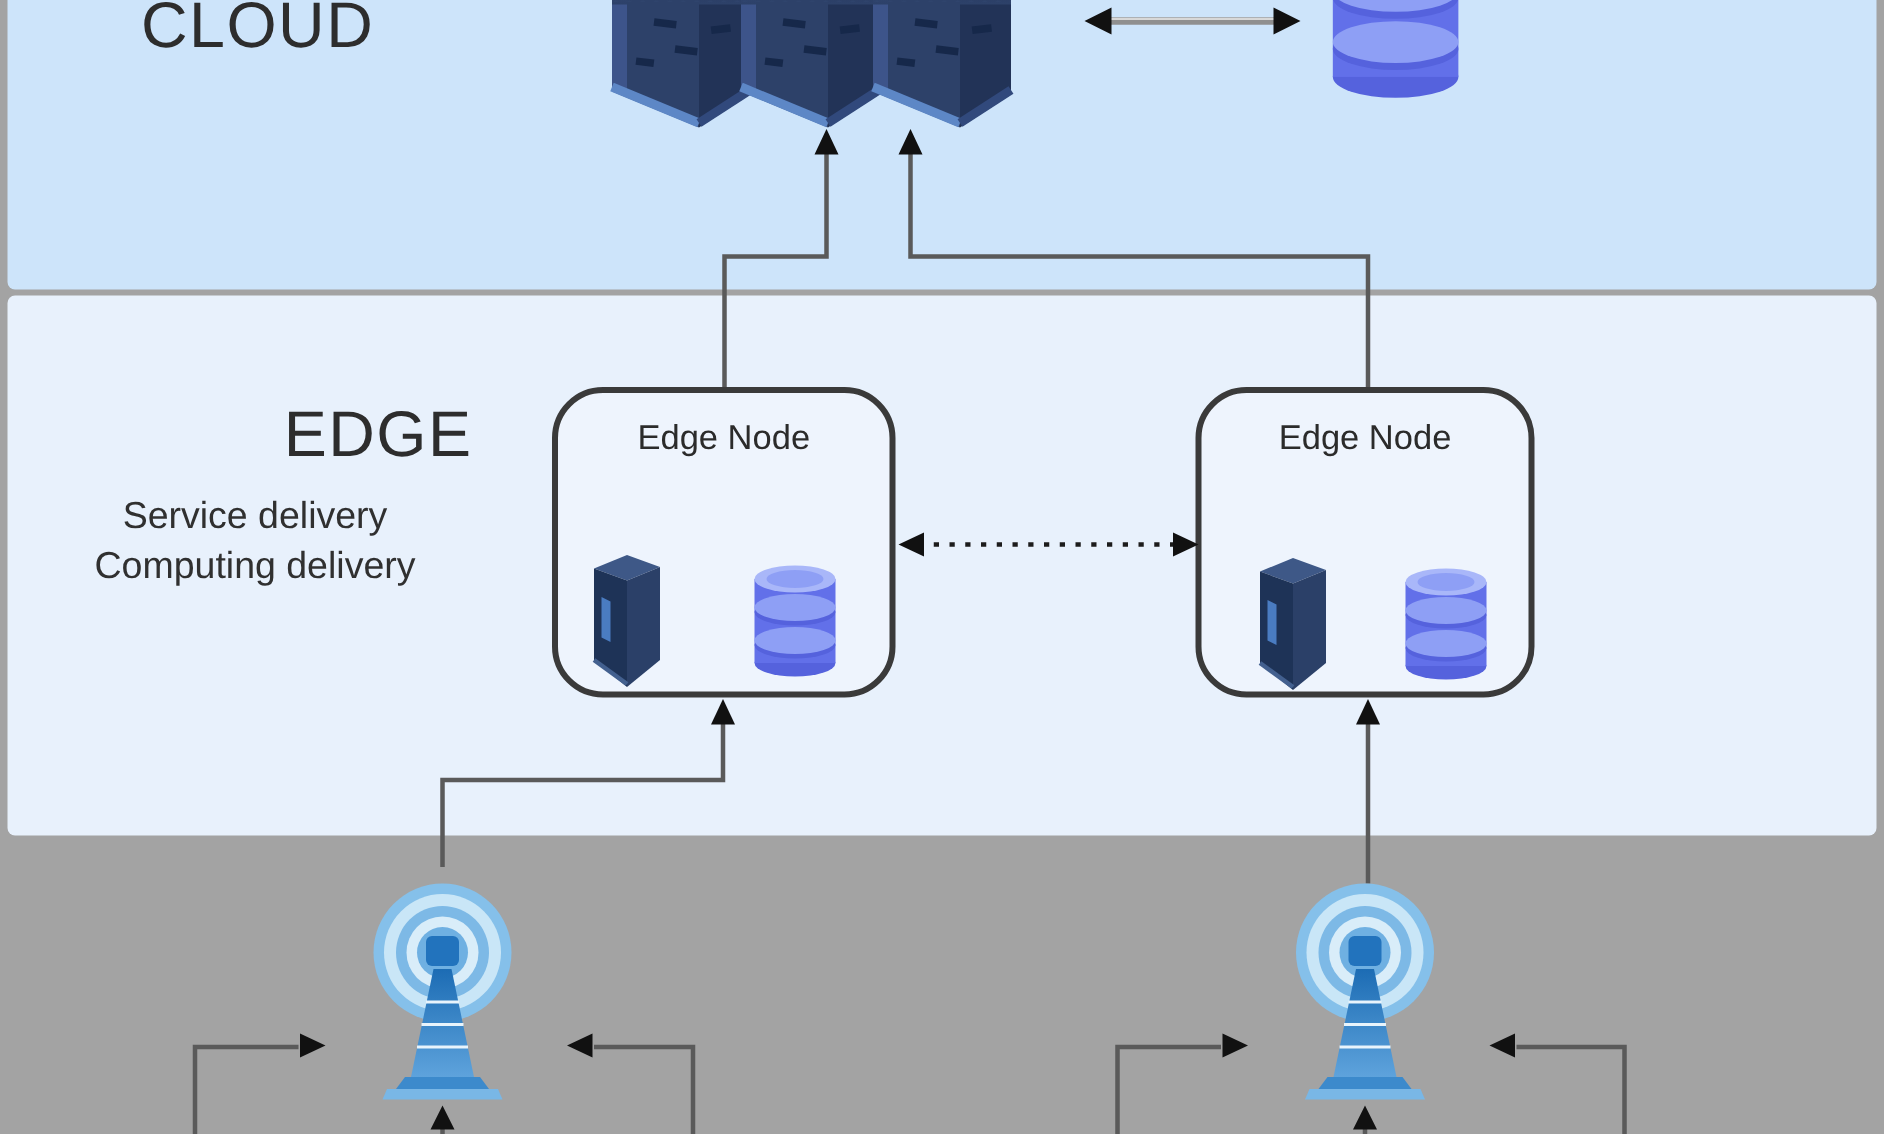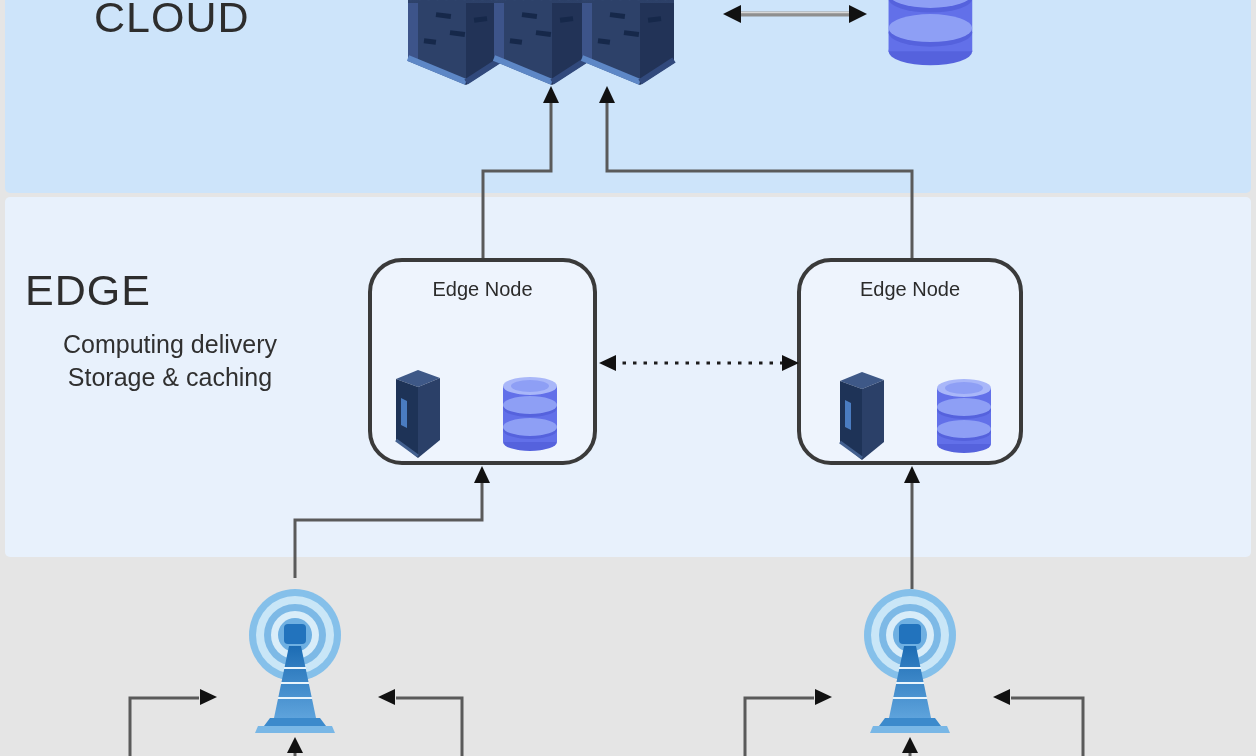"CLOUD" #page { background: #e5e5e5 -> #a3a3a3 }
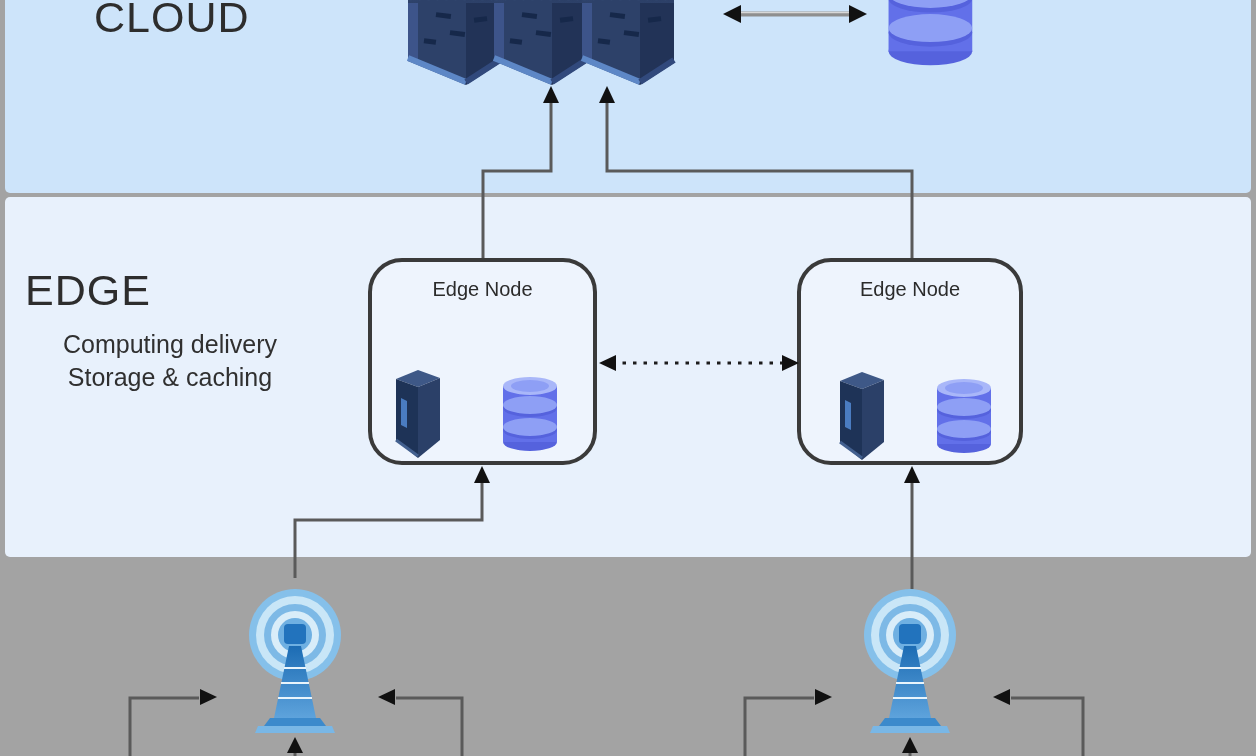"EDGE" #edge-title { text-align: left -> right }
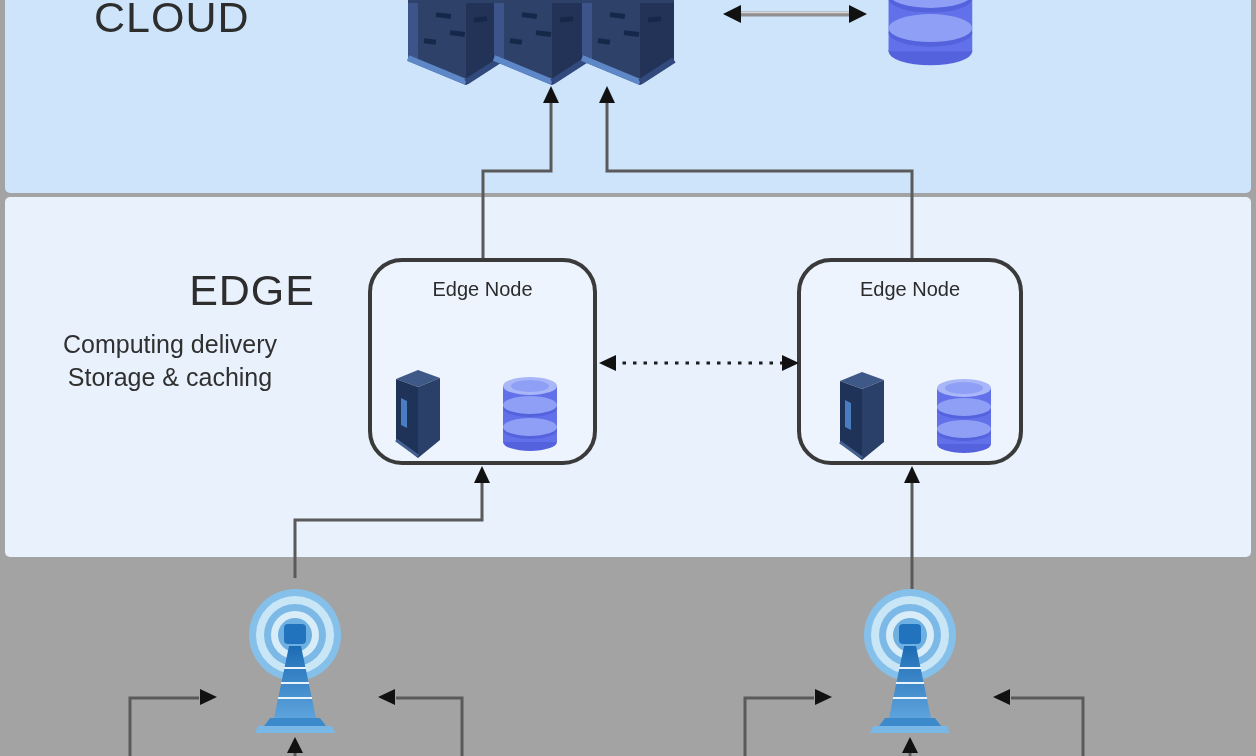"Edge Node" .edge-node-label { font-size: 20px -> 23px }
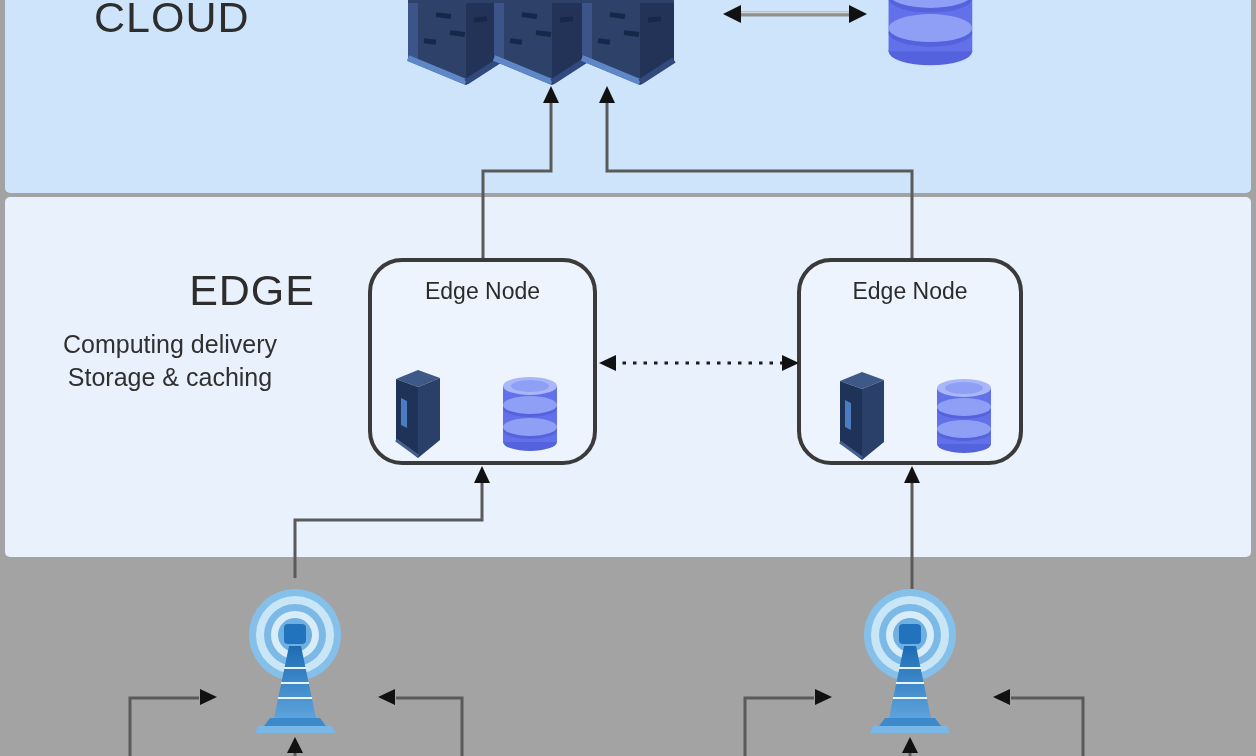"Service delivery" div { html: none -> <div>Service delivery</div> }
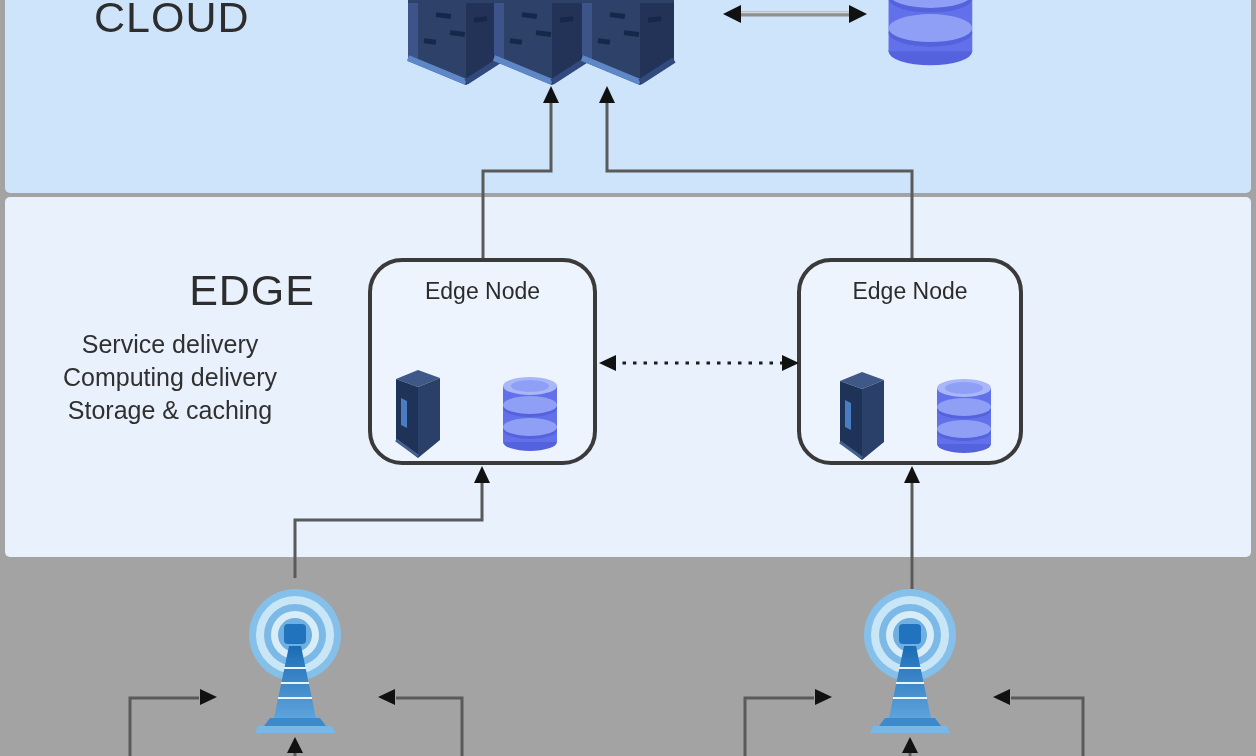"Storage & caching" div { html: <div>Storage &amp; caching</div> -> none }
